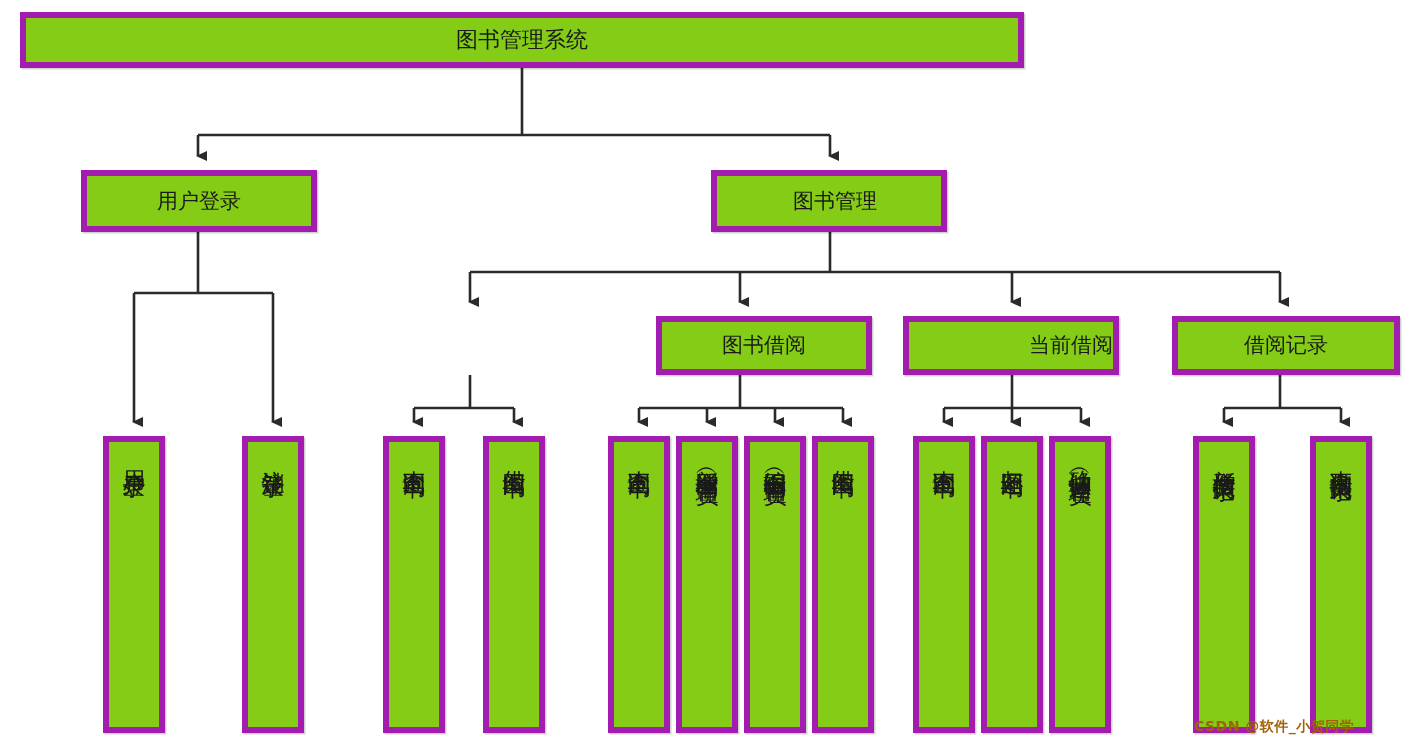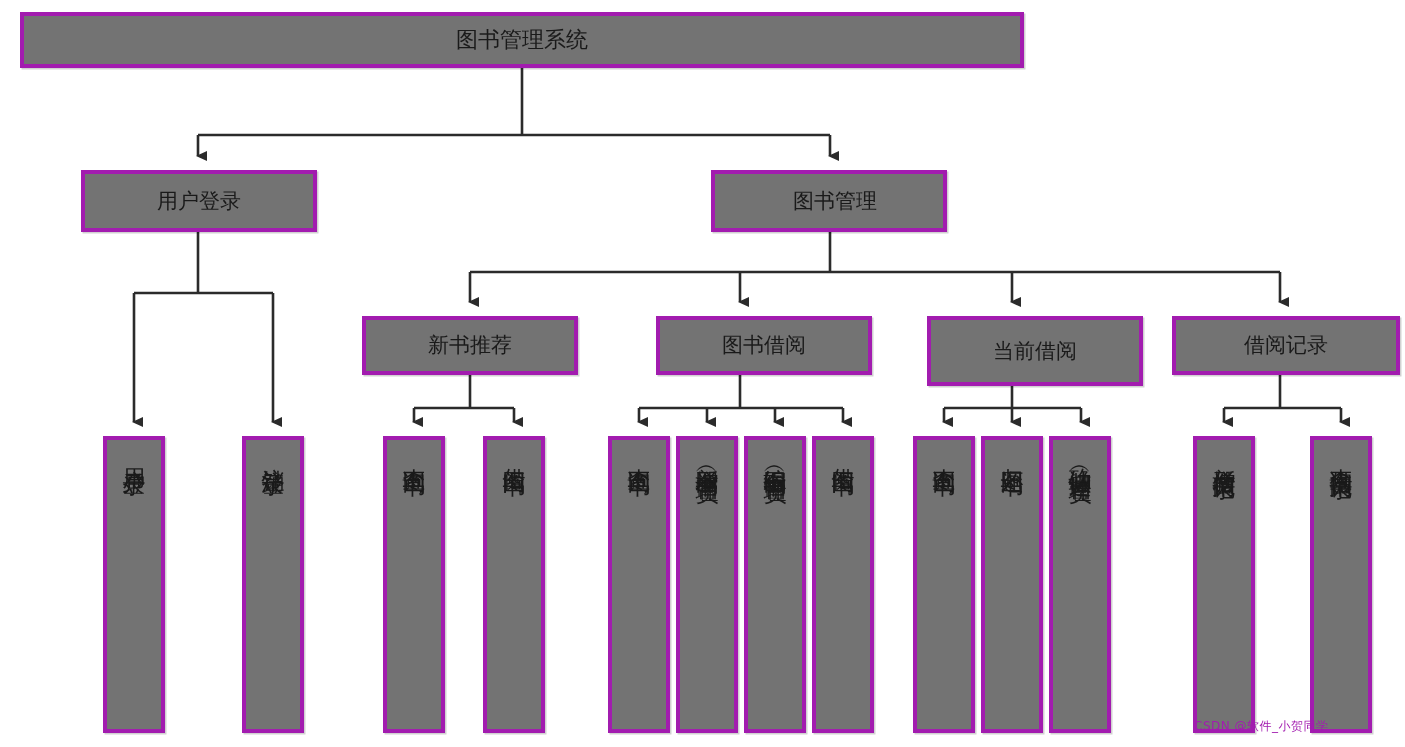"图书管理系统" .node { background: #737373 -> #84cc16; border: 4px solid #a21caf -> 6px solid #a21caf }
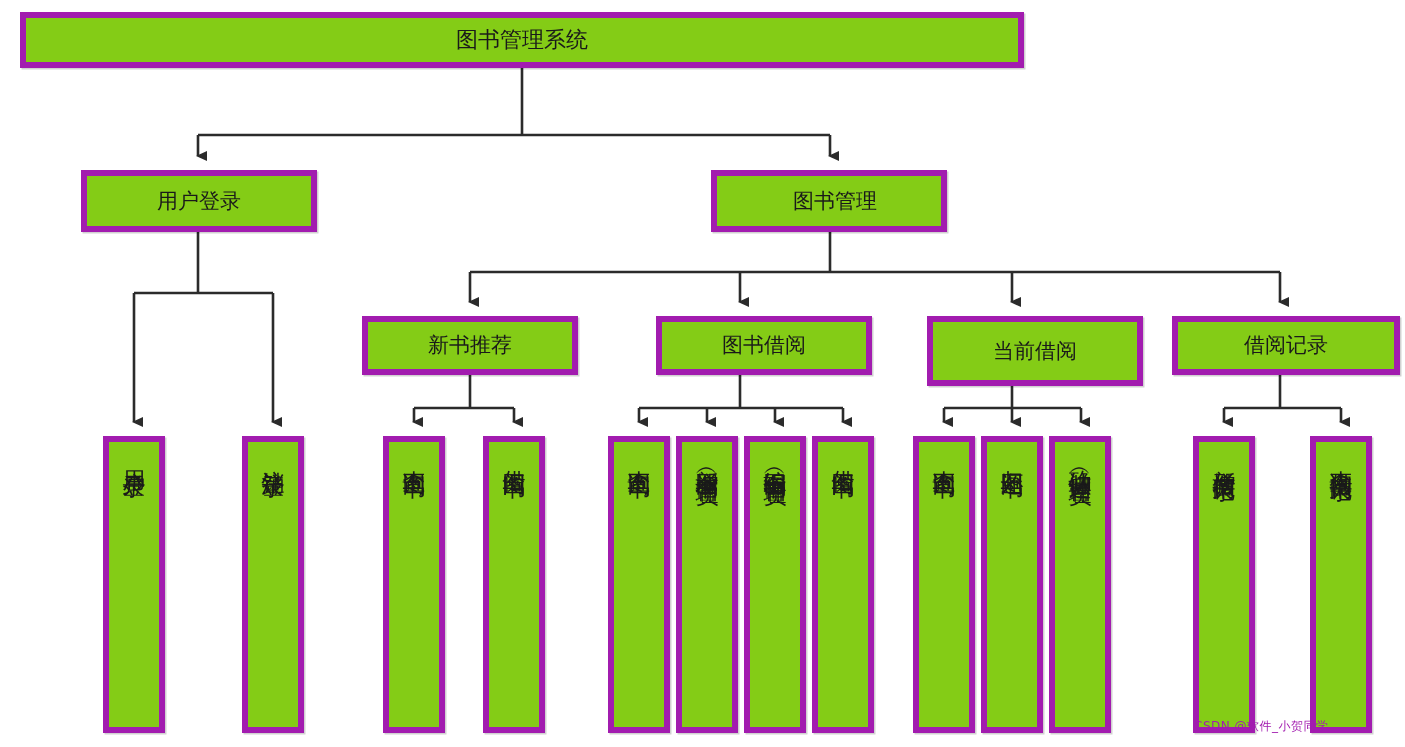"新书推荐" div.node { html: <div> <span>新书推荐</span> </div> -> none }
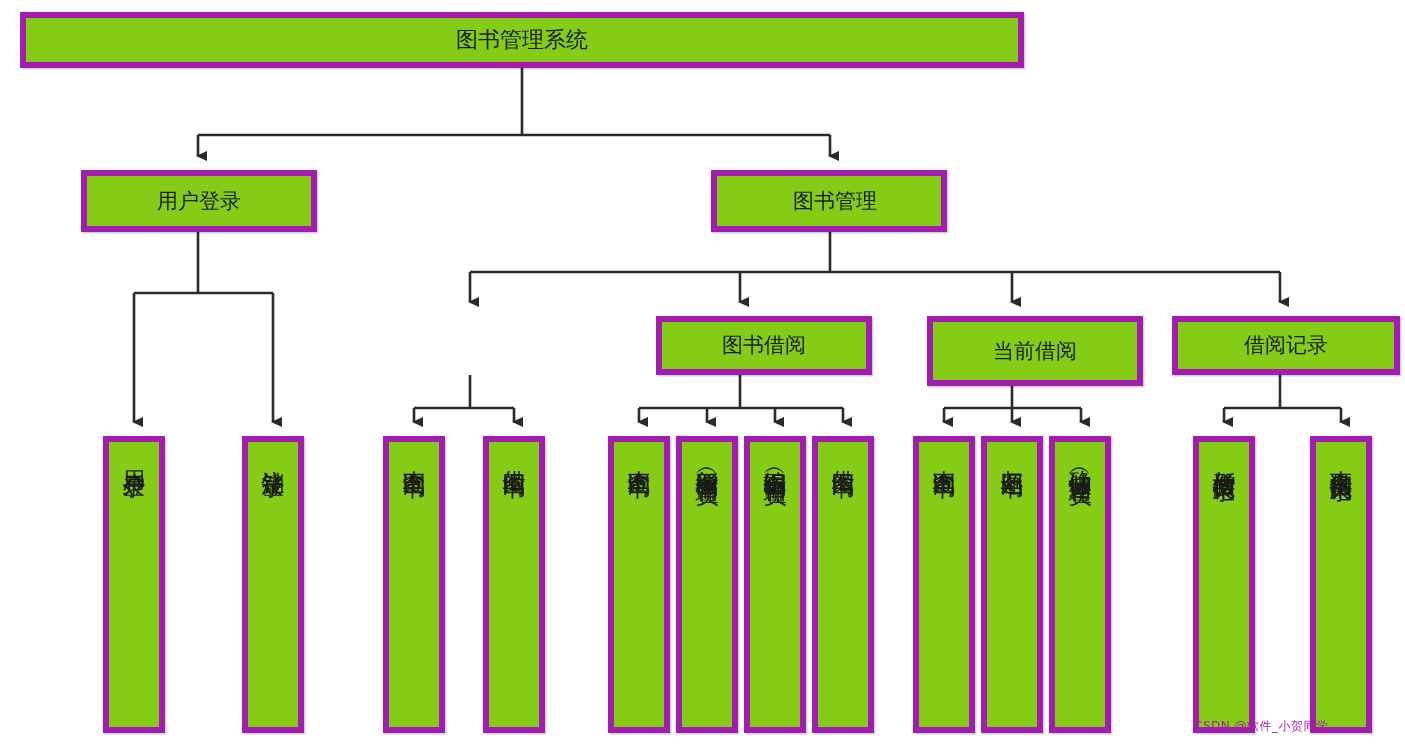"当前借阅" div.node { height: 70px -> 59px; justify-content: none -> flex-end; left: 927px -> 903px }
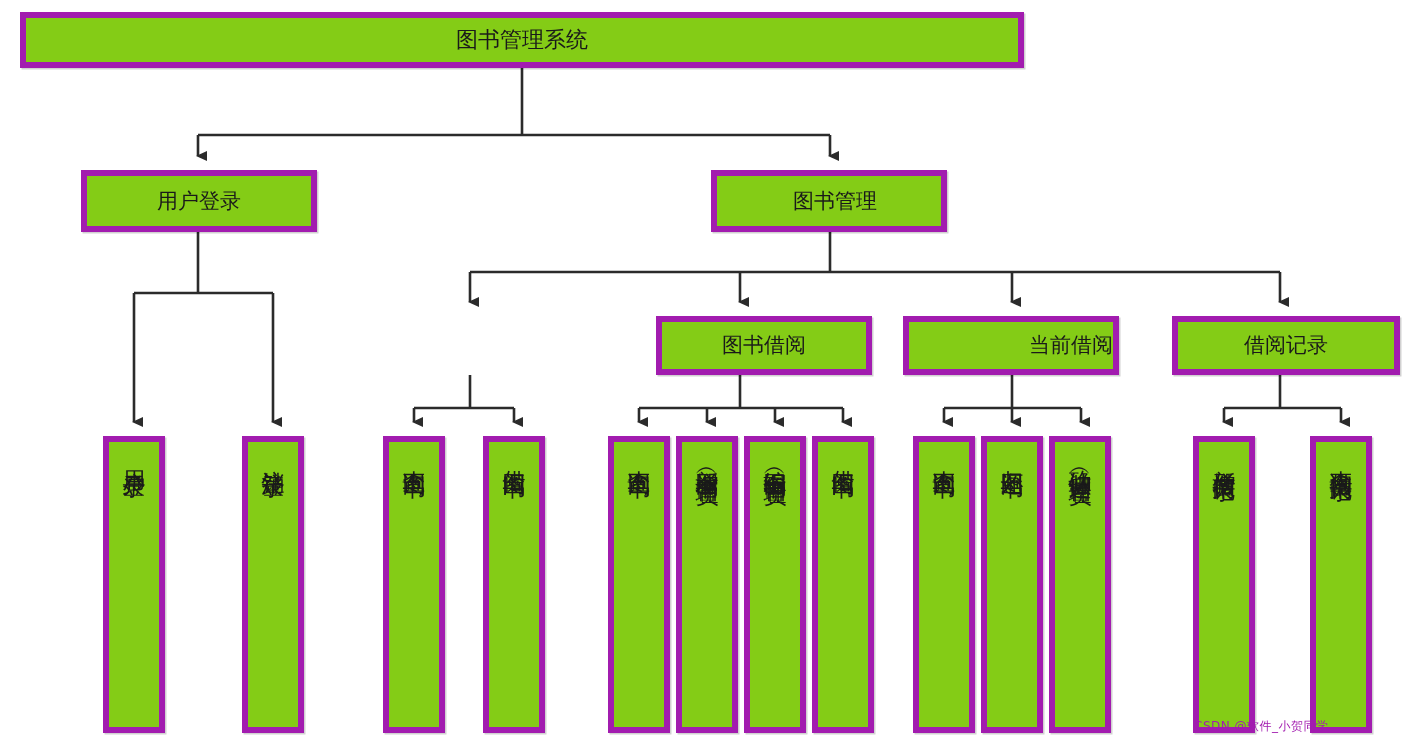"CSDN @软件_小贺同学" .watermark { color: #a21caf -> #a16207; font-size: 12px -> 14px; font-weight: none -> bold }
